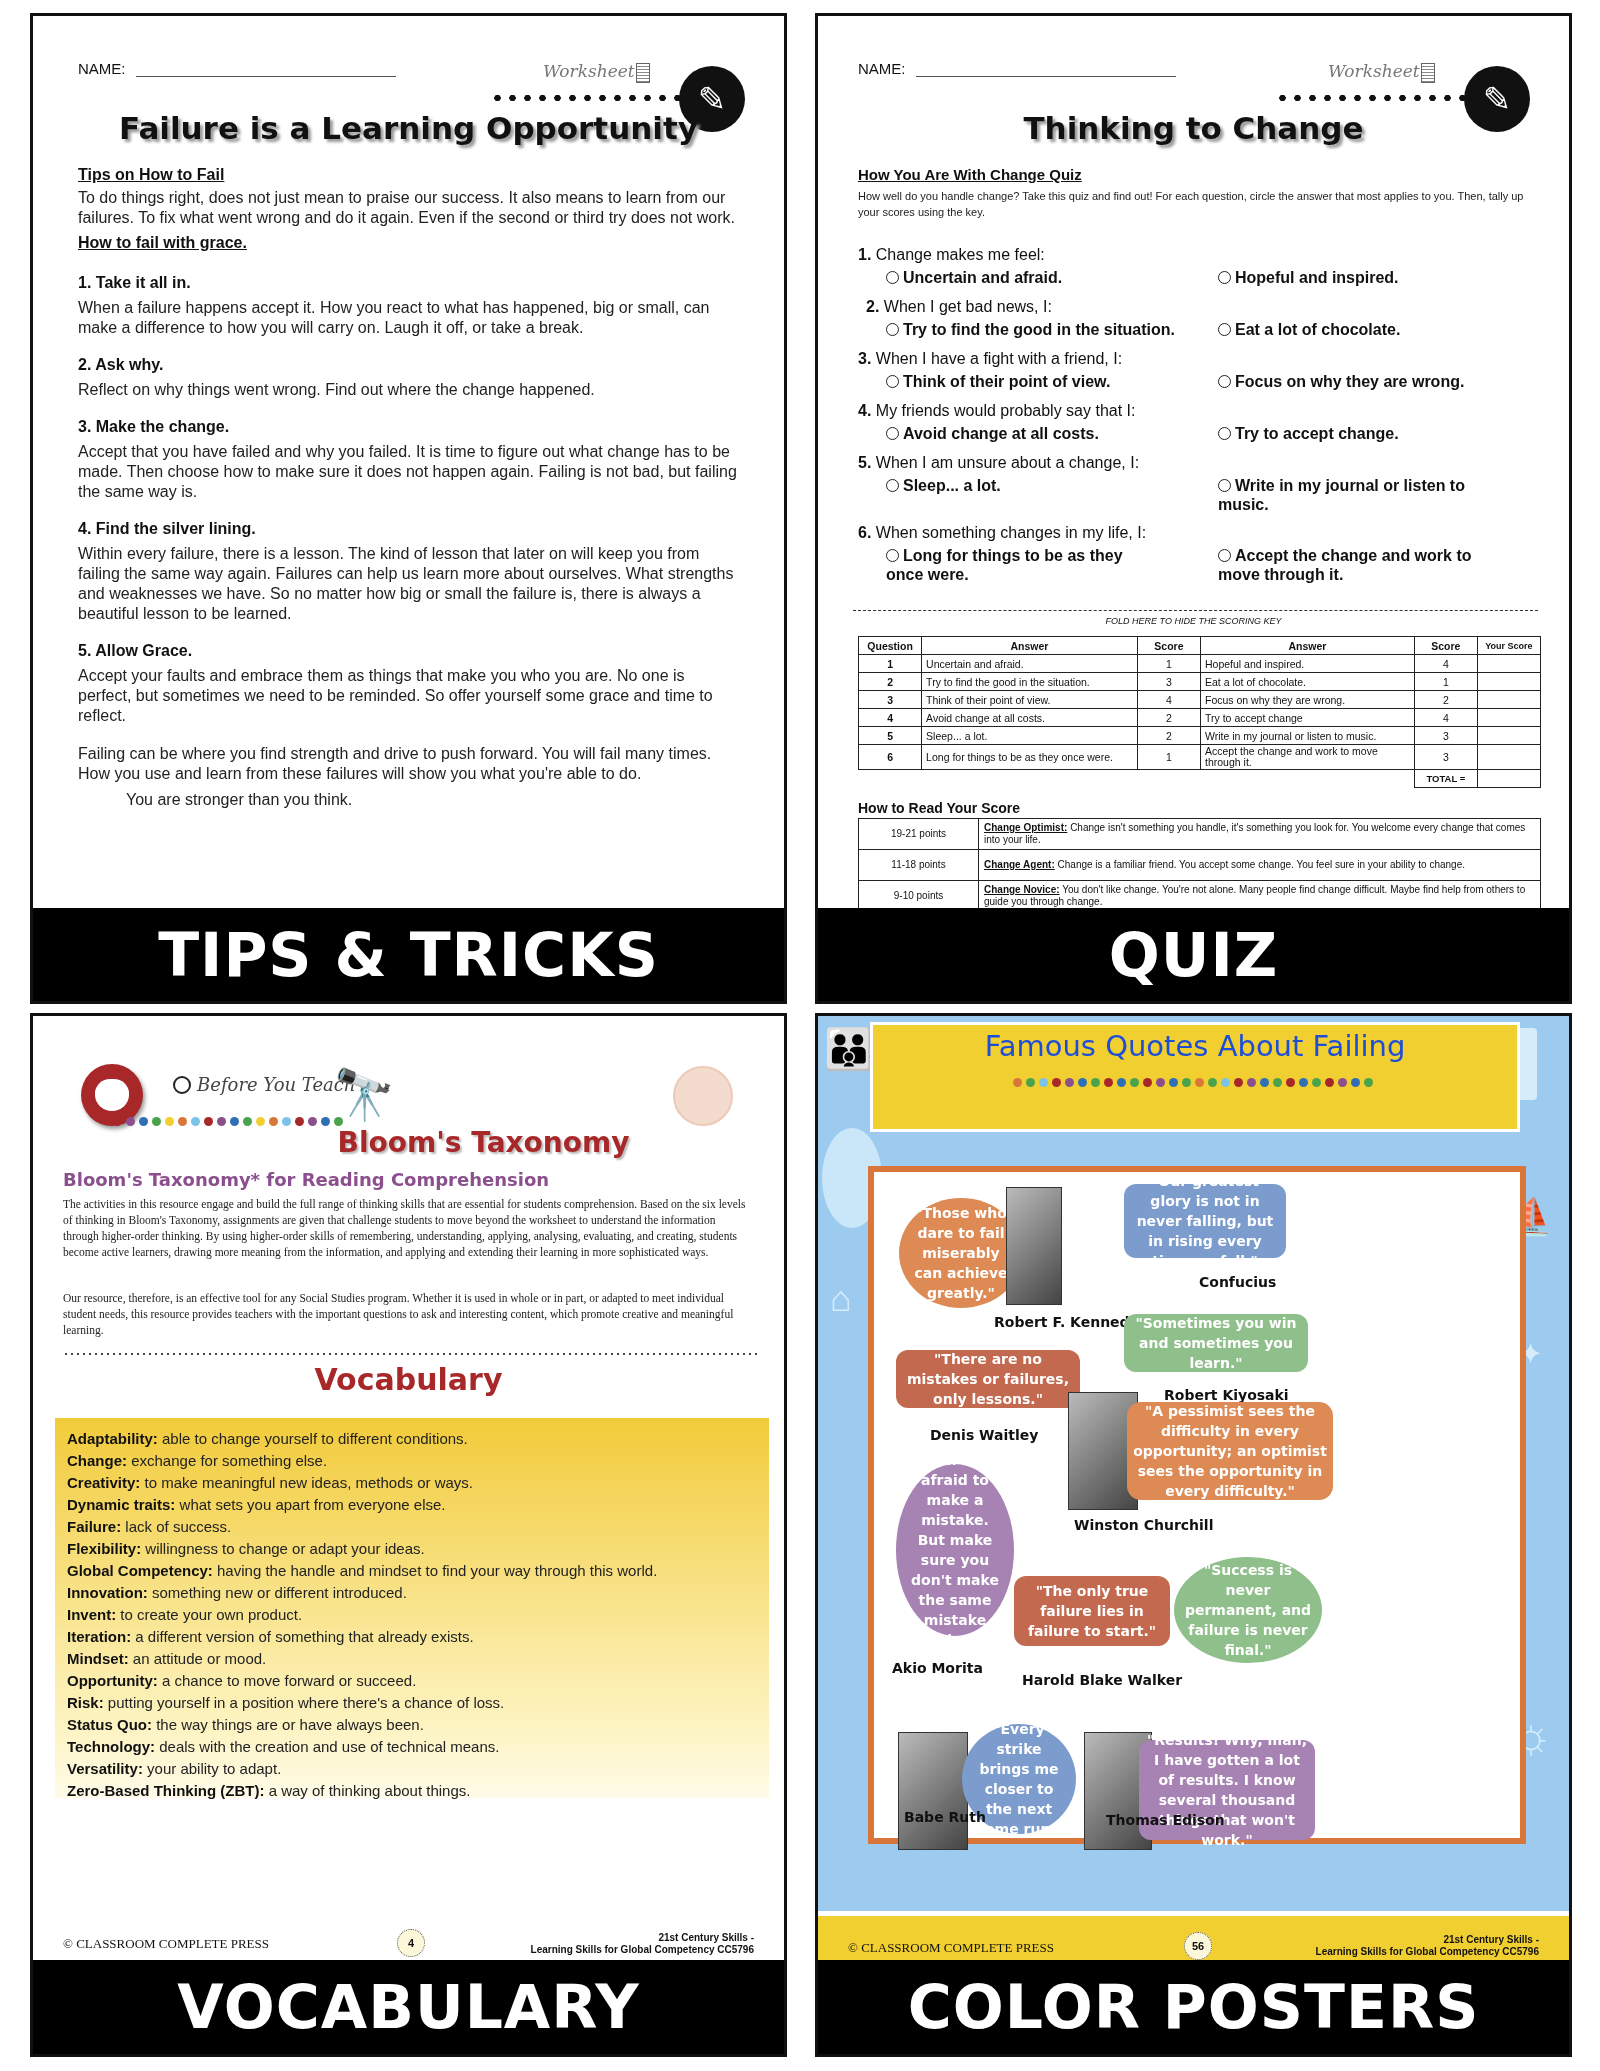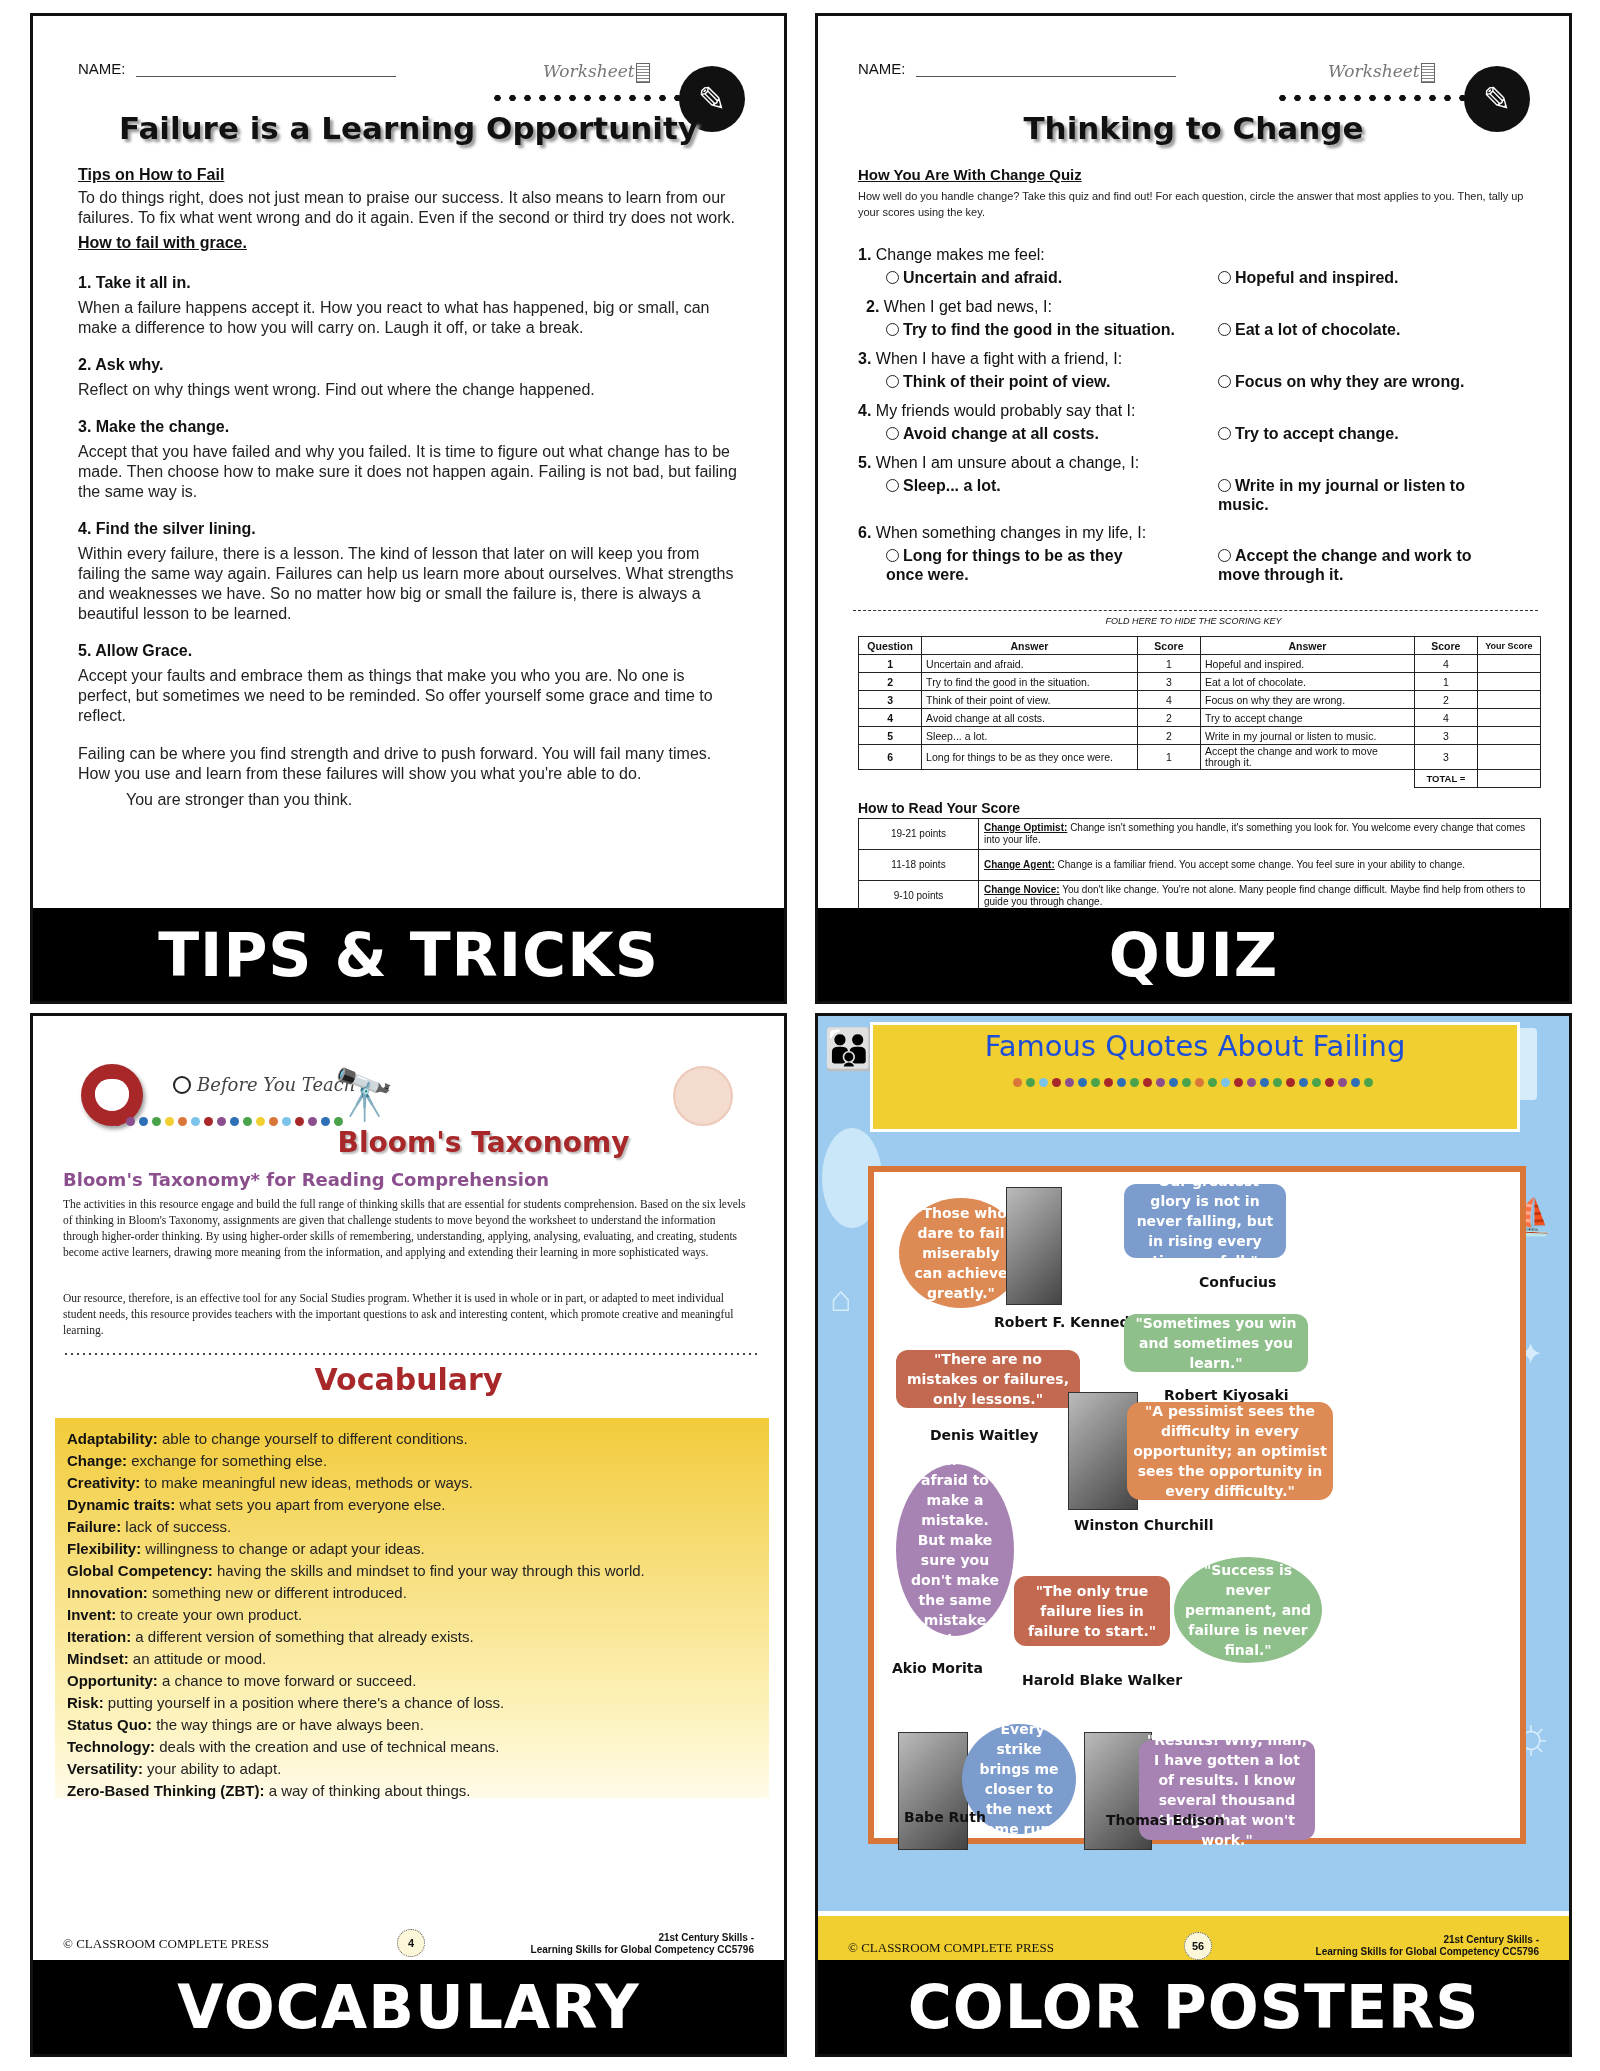"having the skills and mindset" span { text: skills -> handle }
